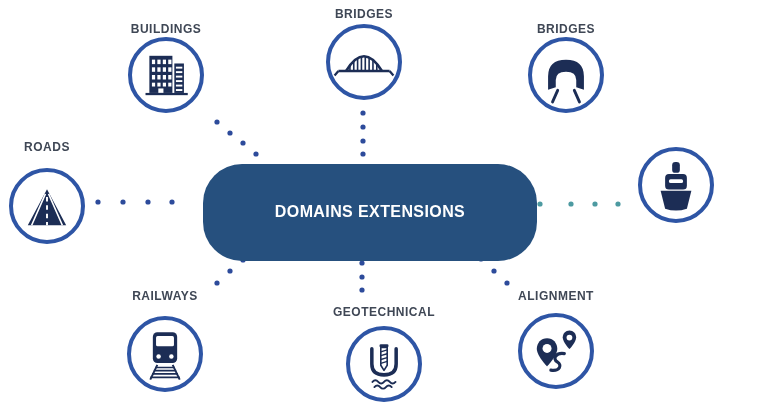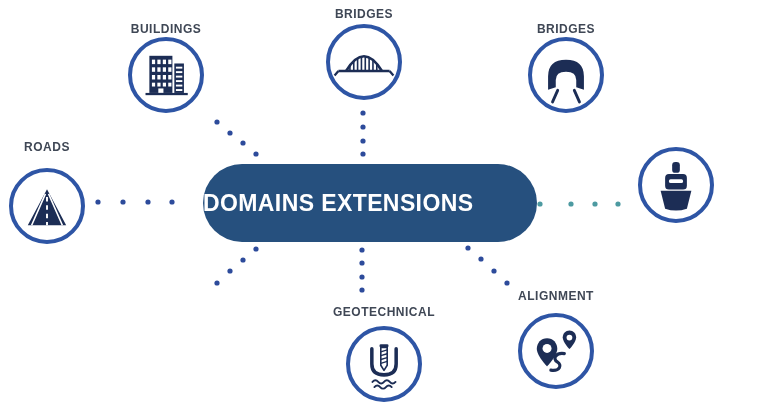"DOMAINS EXTENSIONS" .pill { align-items: flex-start -> center; font-size: 23px -> 16px; height: 78px -> 97px }
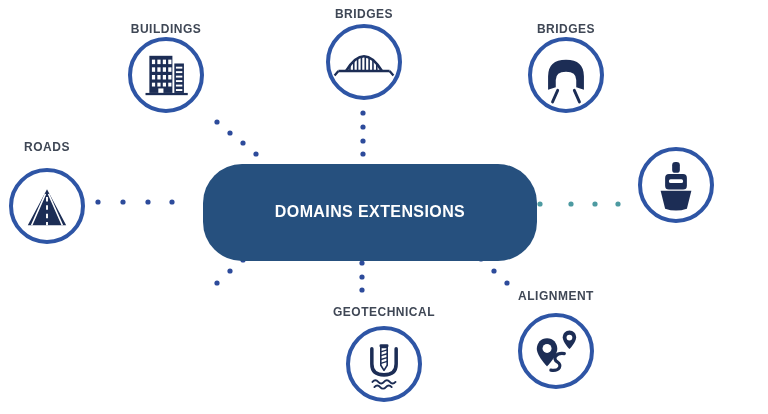"RAILWAYS" div.node { html: none -> <div> <div>RAILWAYS</div> <div> <svg> <rect></rect> <rect></rect> <circle></circle> <circle></circle> <path></path> <path></path> </svg> </div> </div> }
